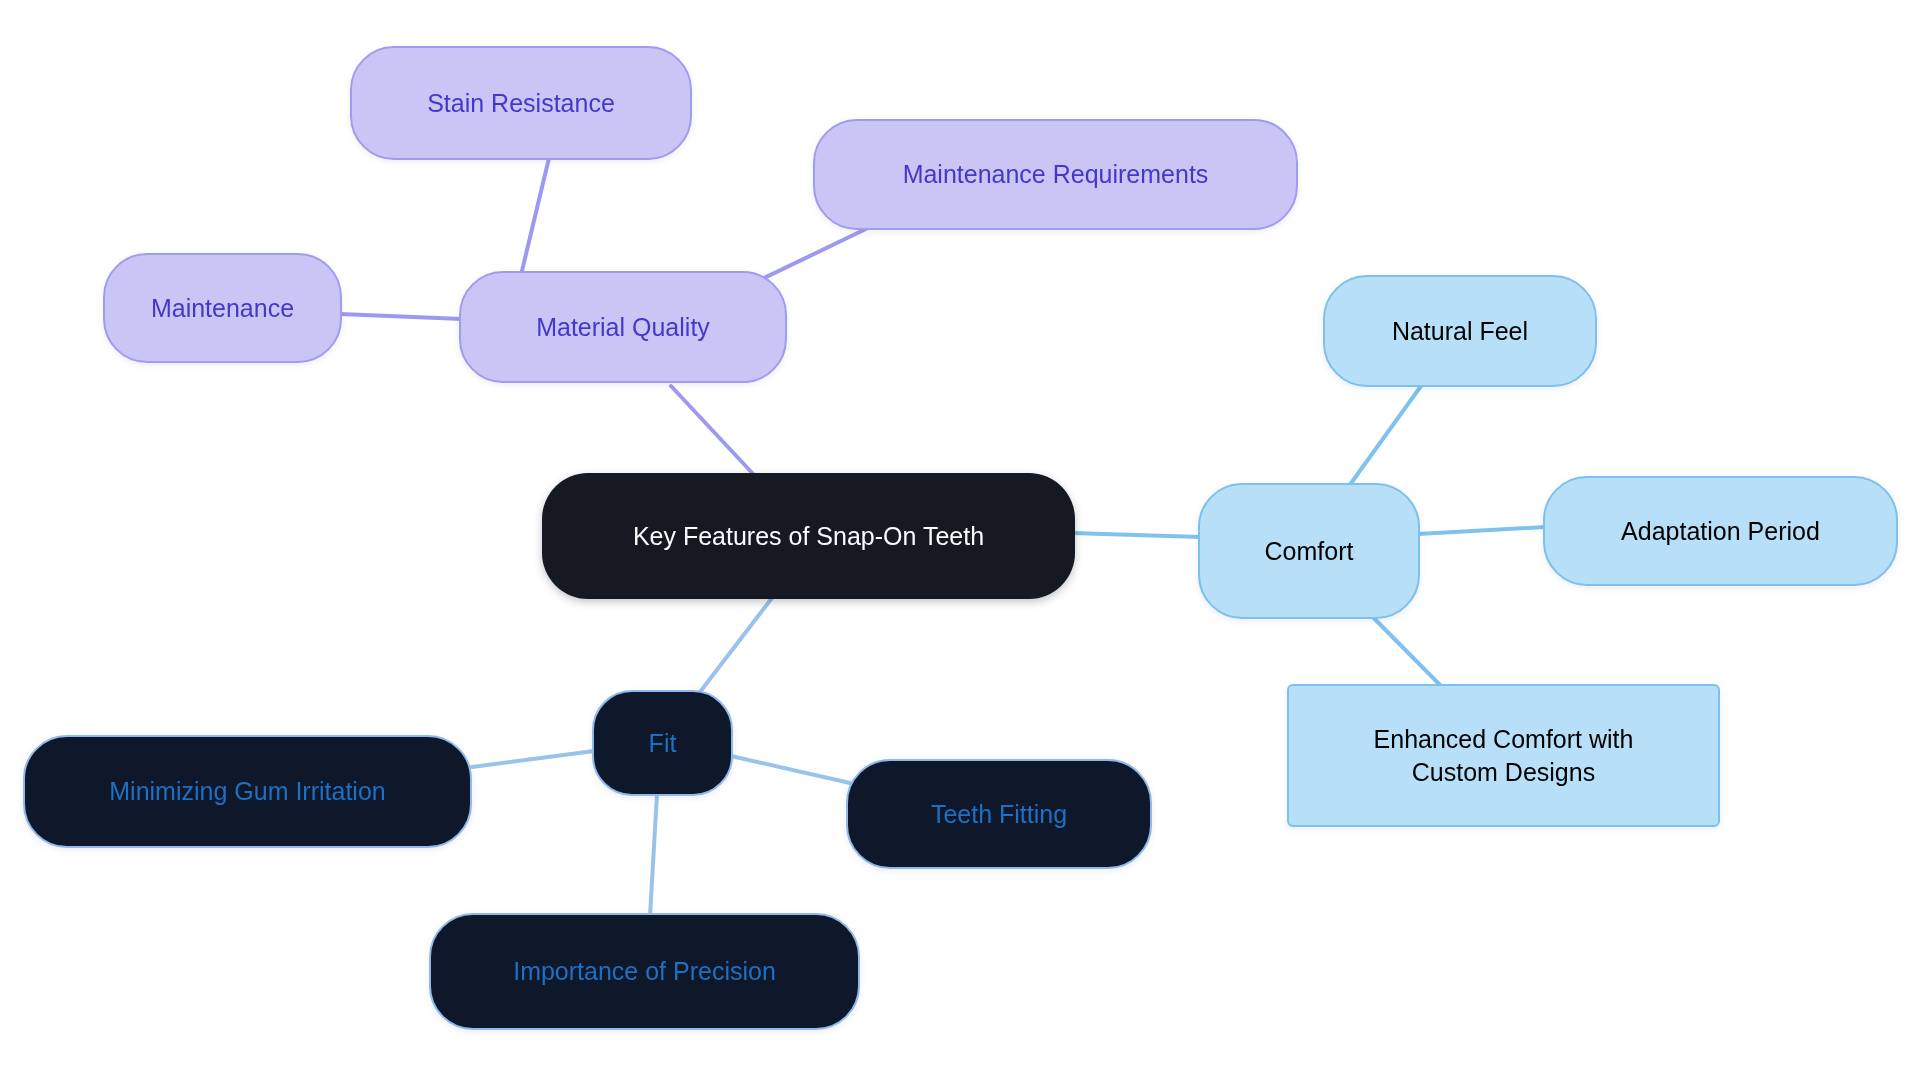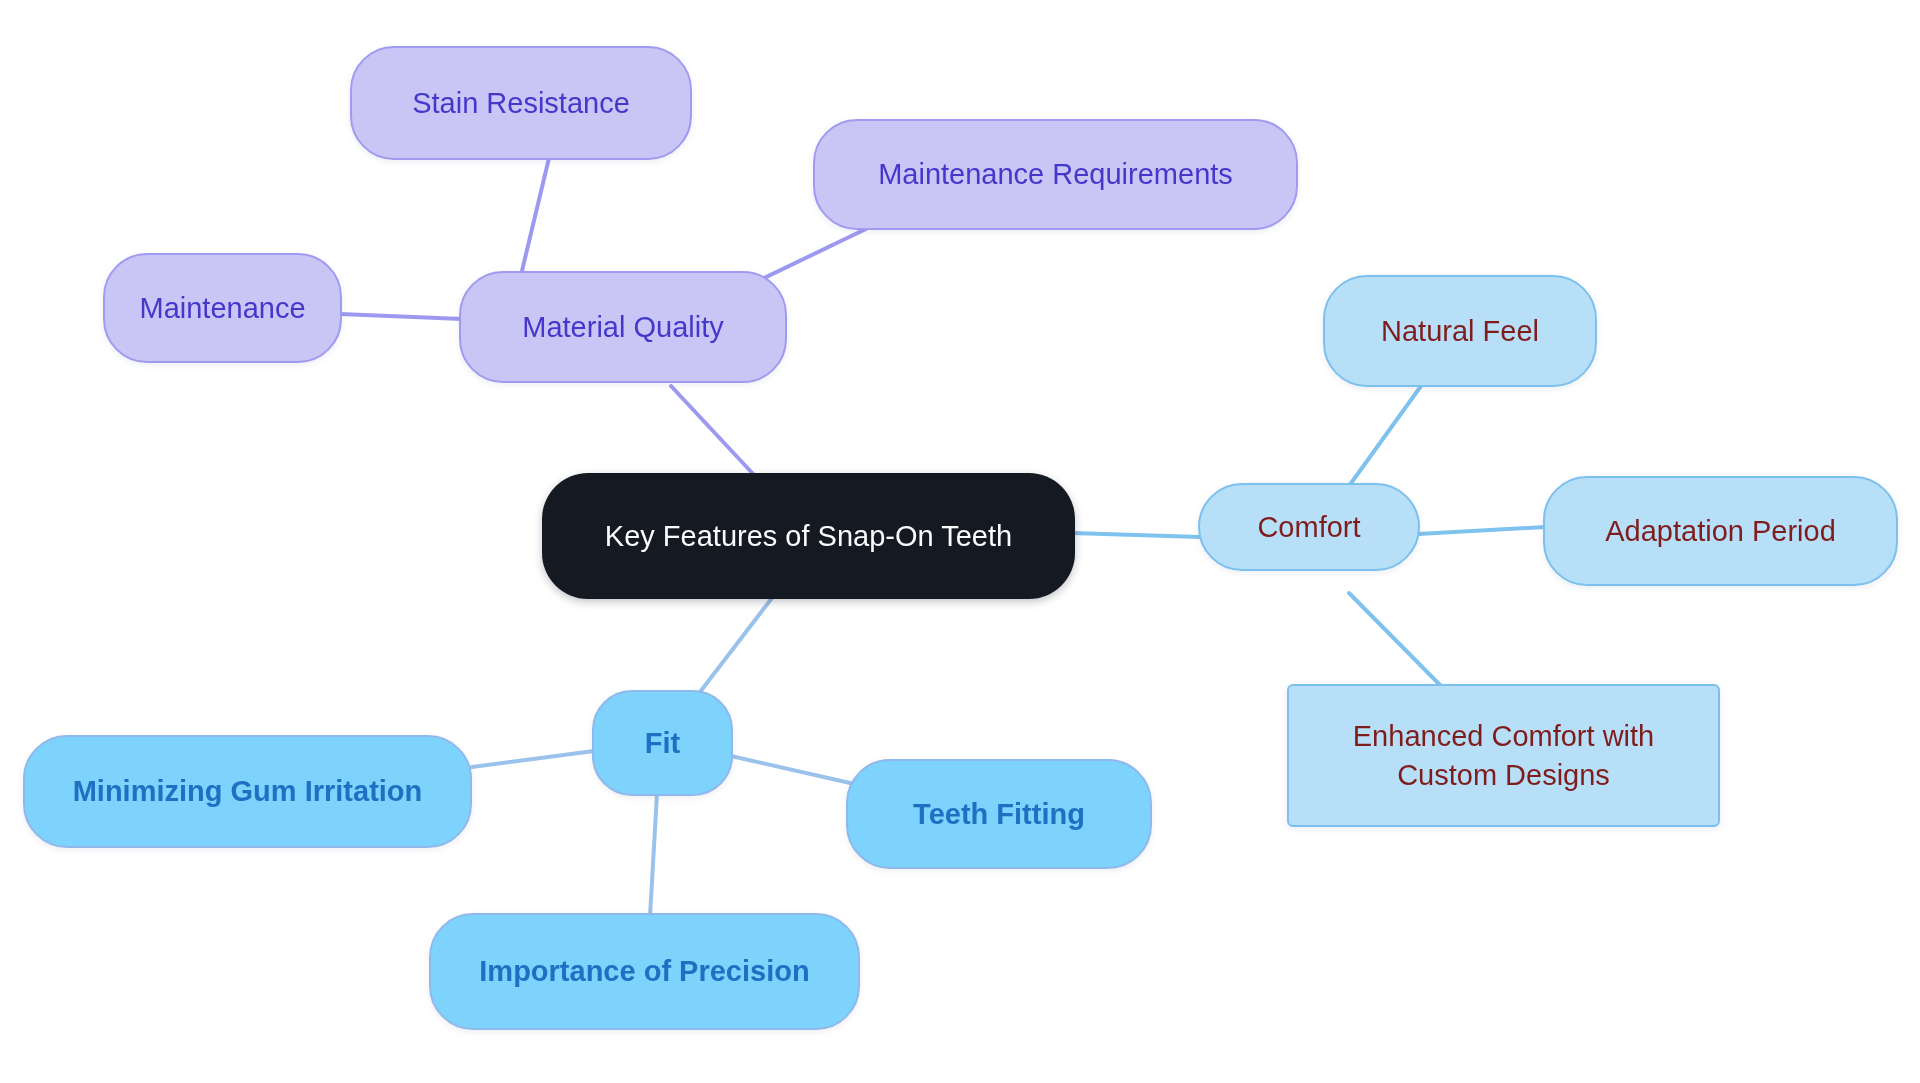"Stain Resistance" .node { font-size: 29px -> 25px }
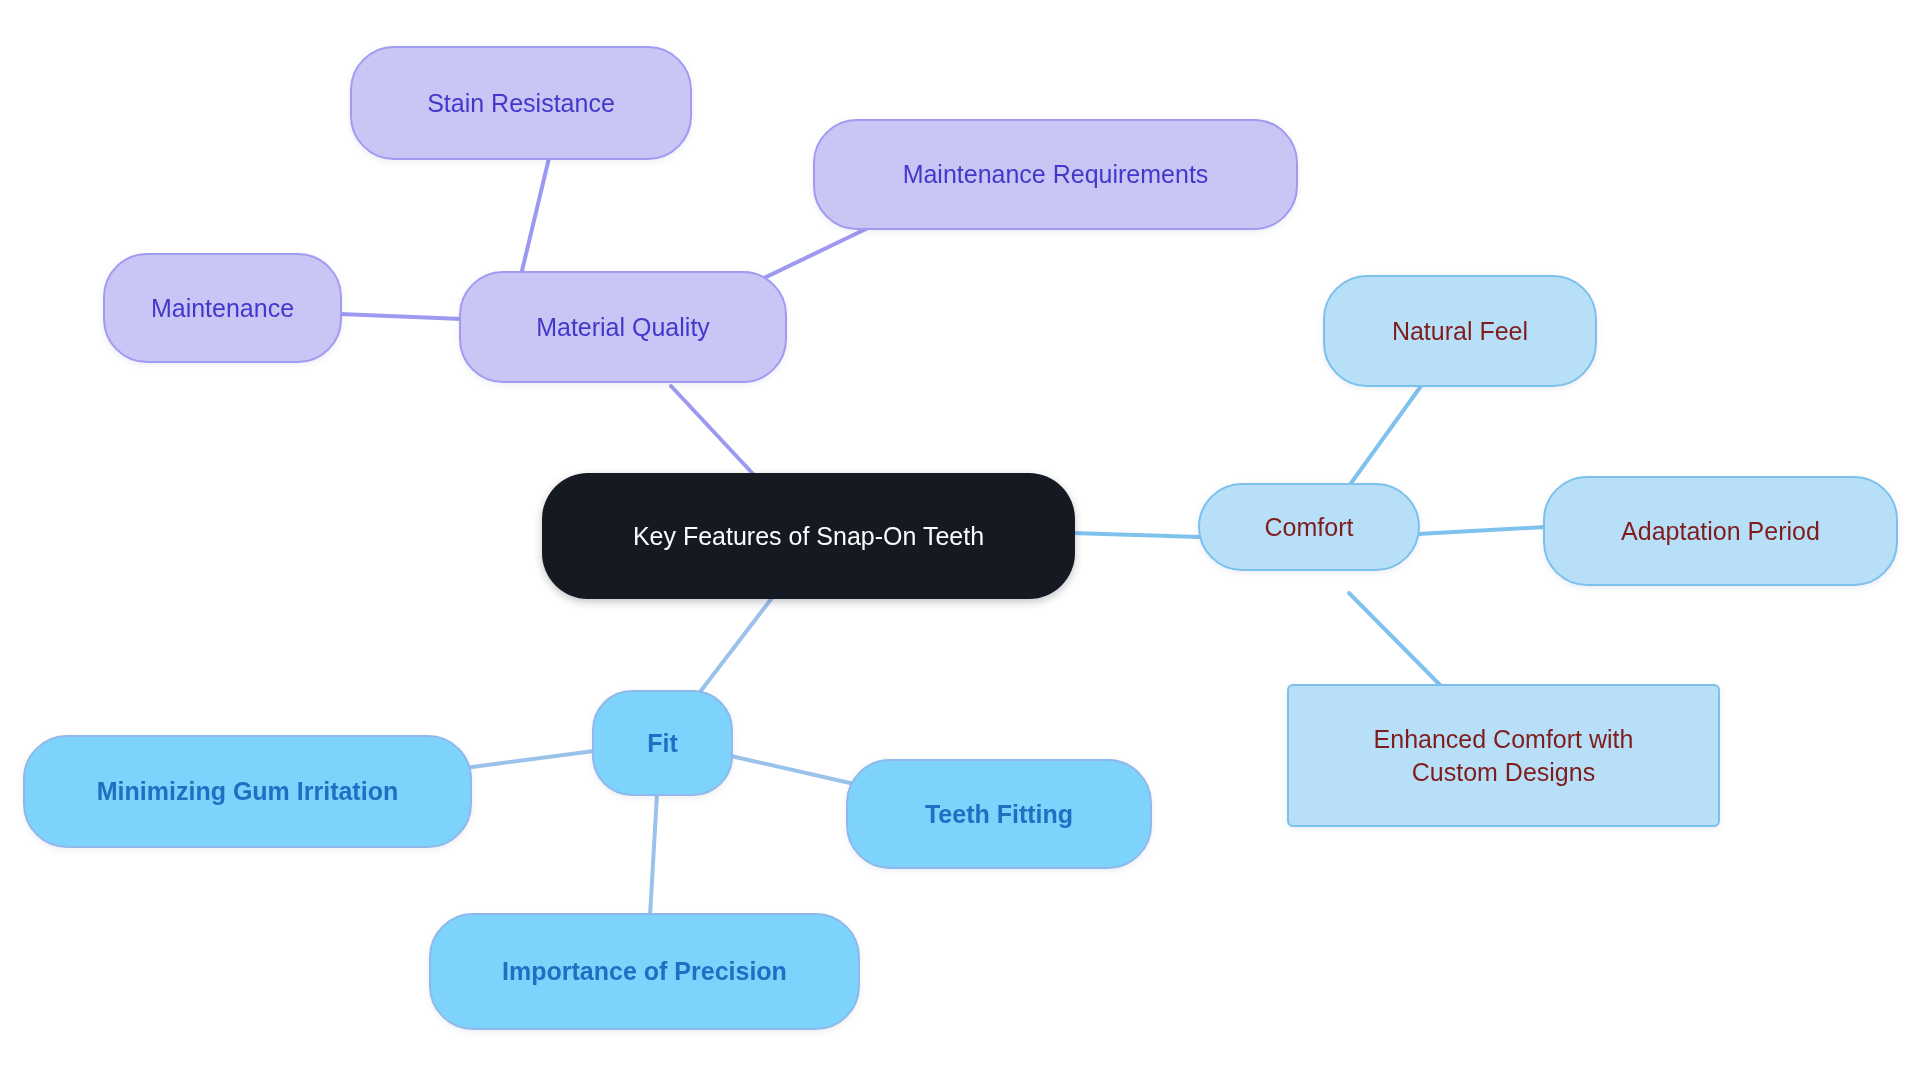"Natural Feel" .node.blue { color: #7f1d1d -> #000000 }
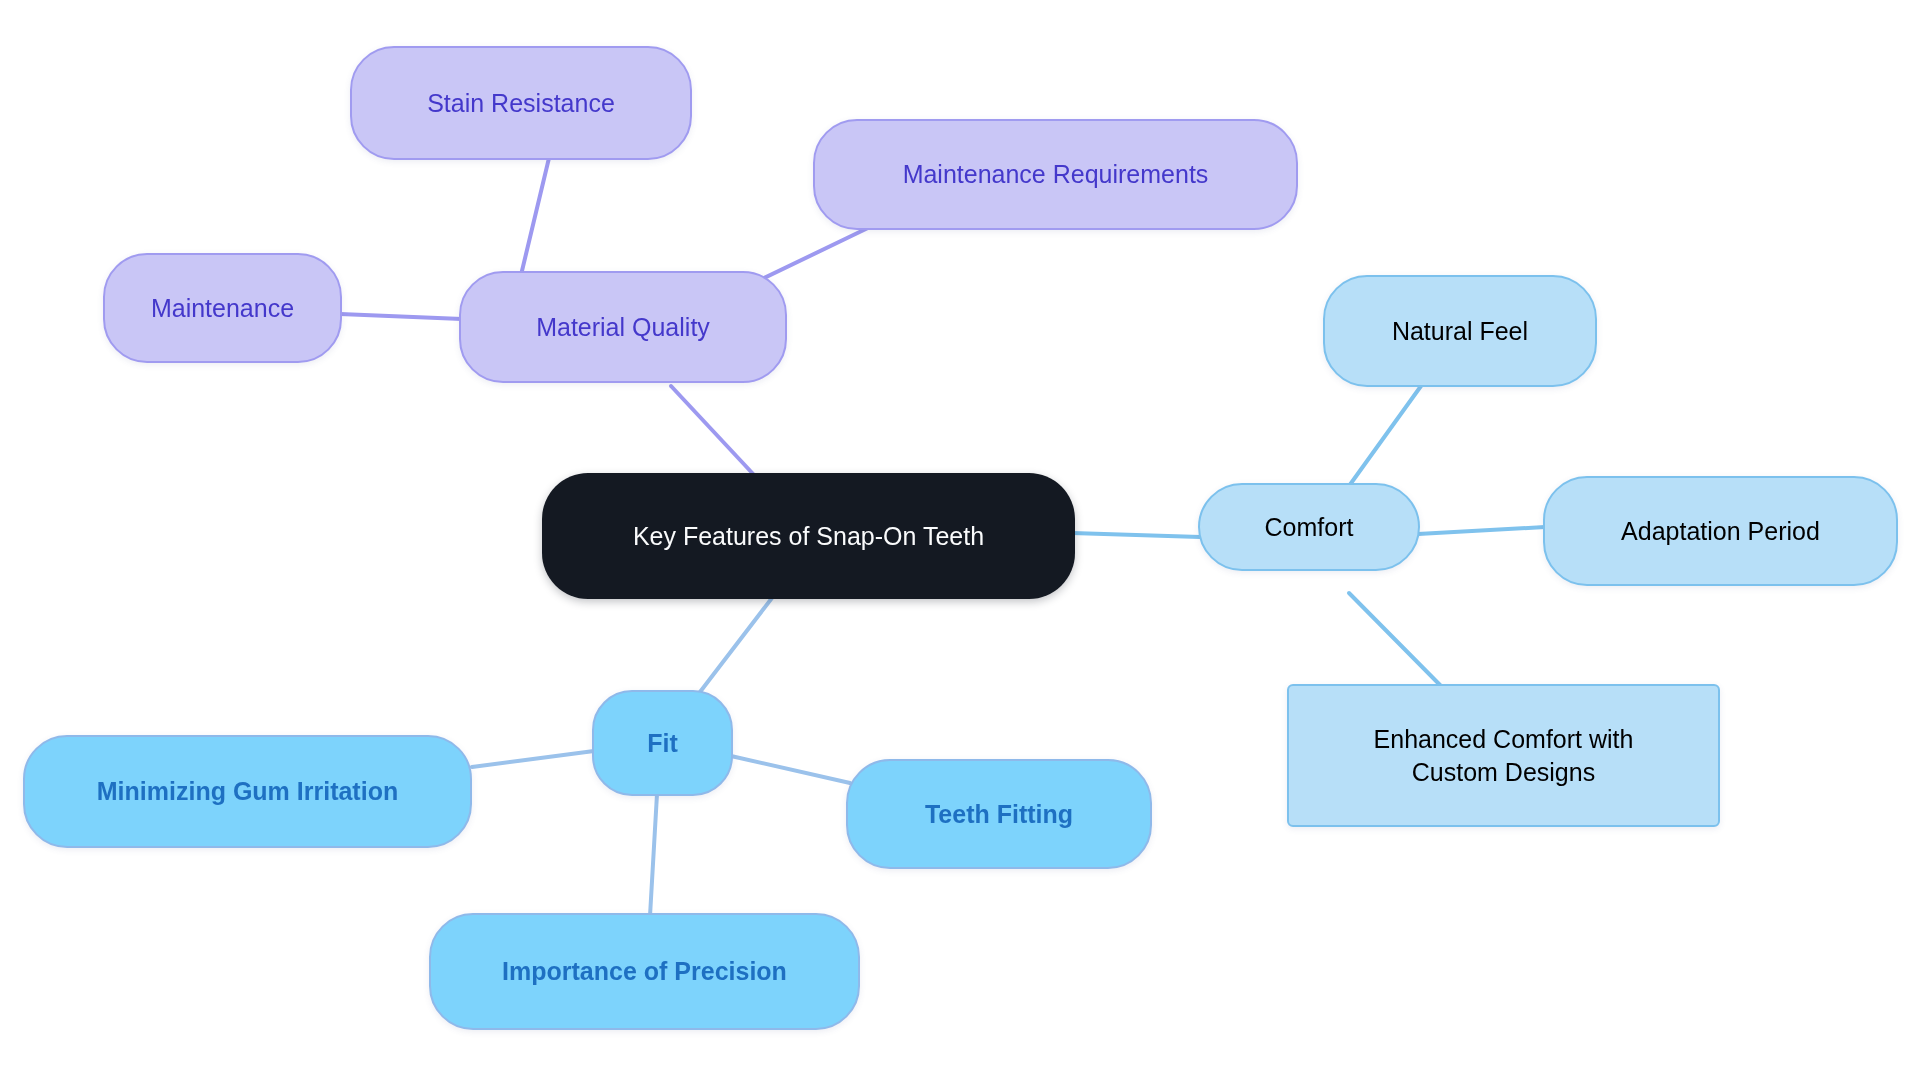"Comfort" div.node { height: 88px -> 136px }
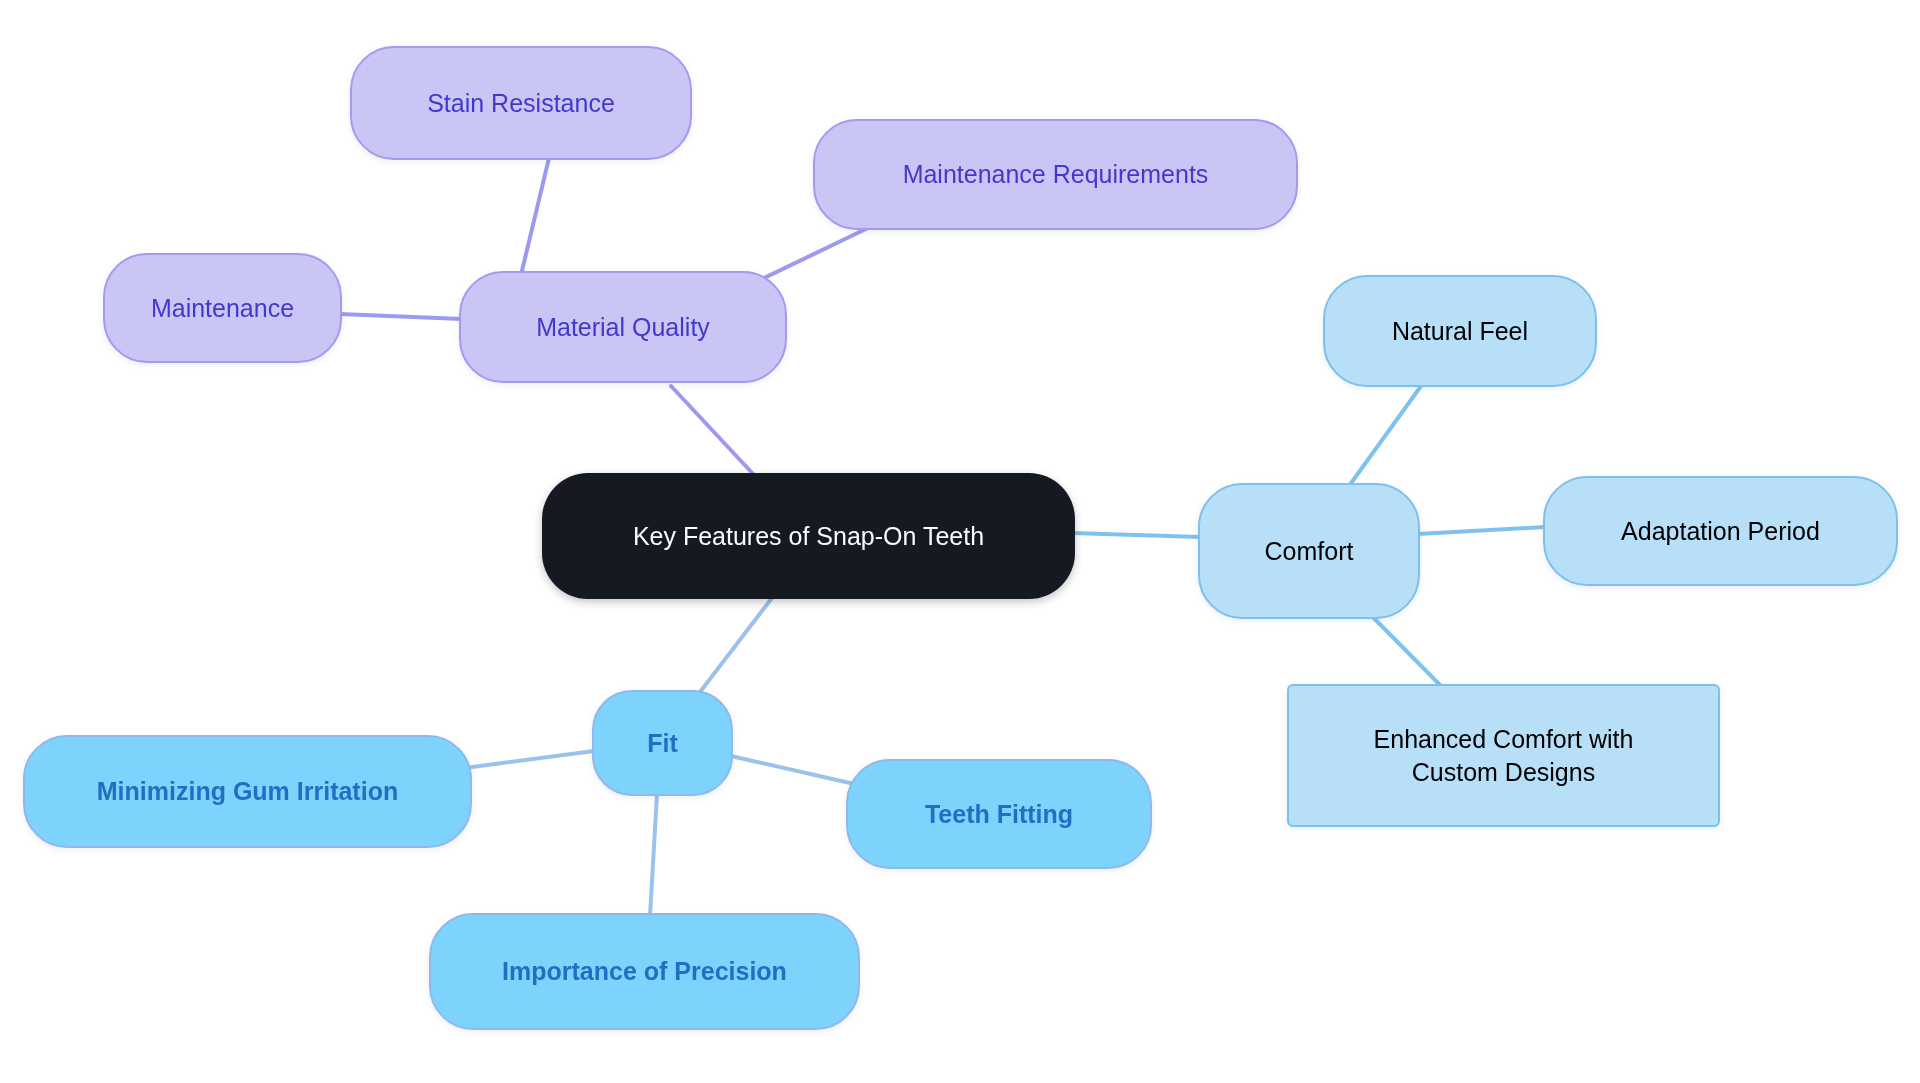"Fit" .node.pale { background: #7dd3fc -> #0f172a; font-weight: bold -> none }
